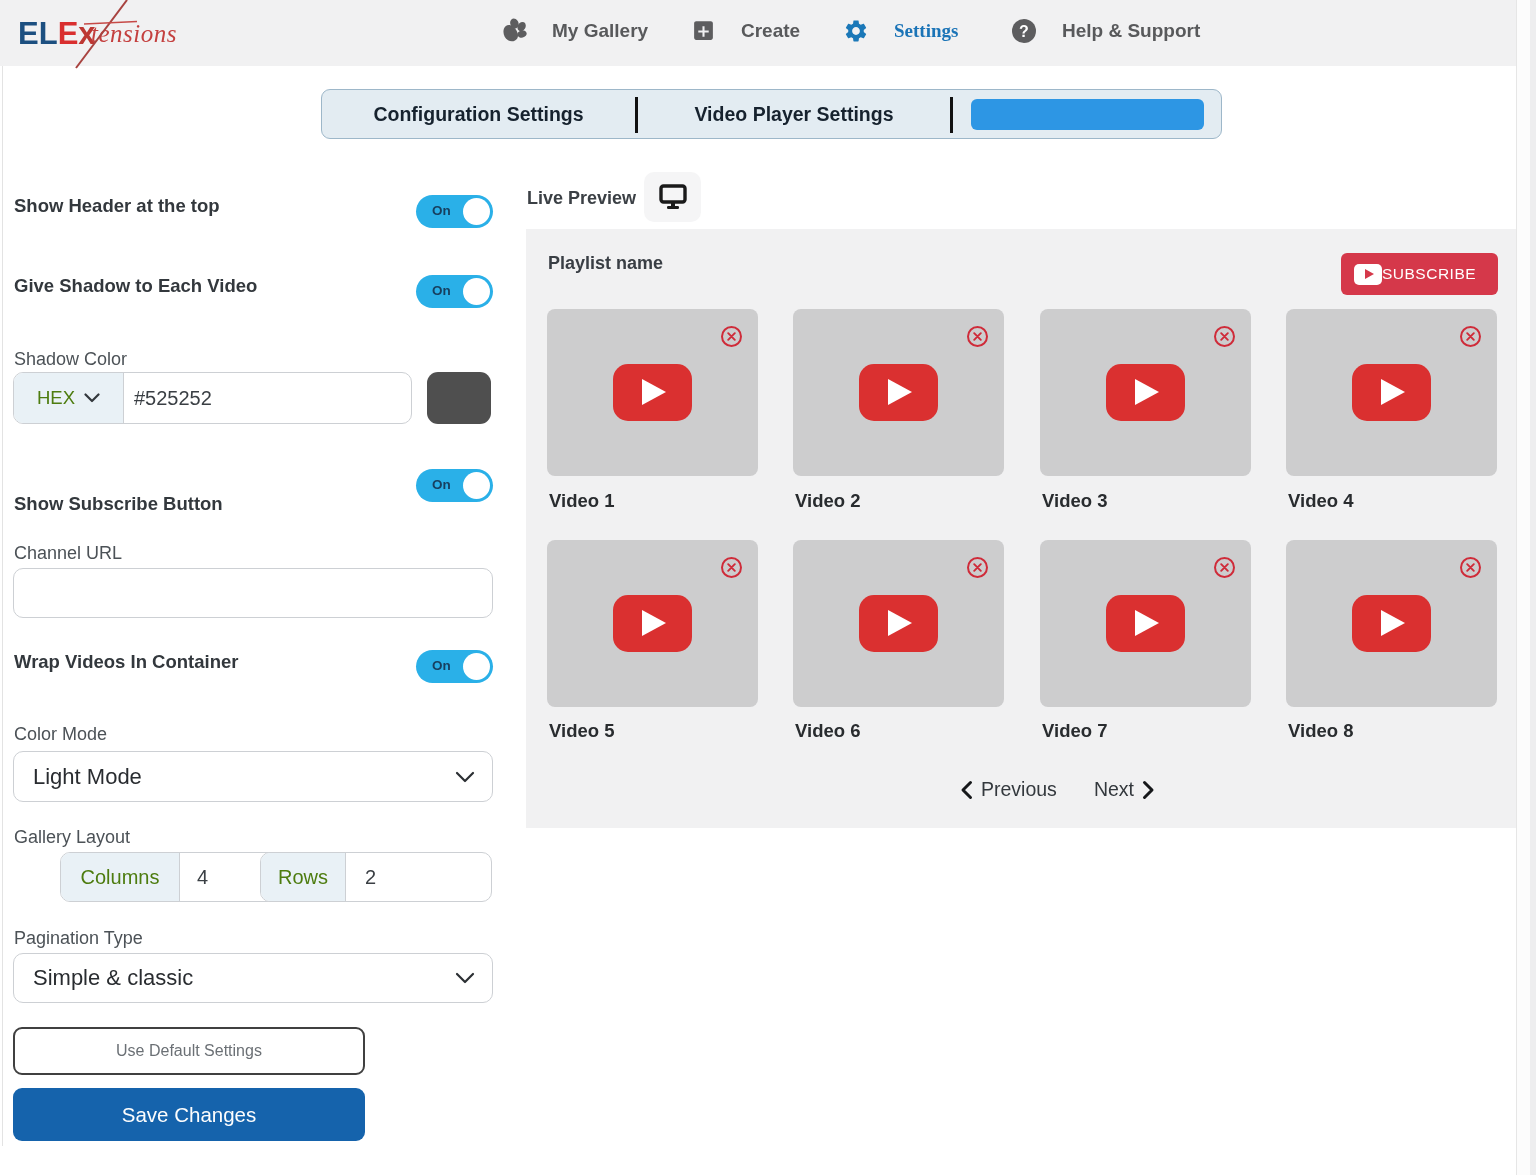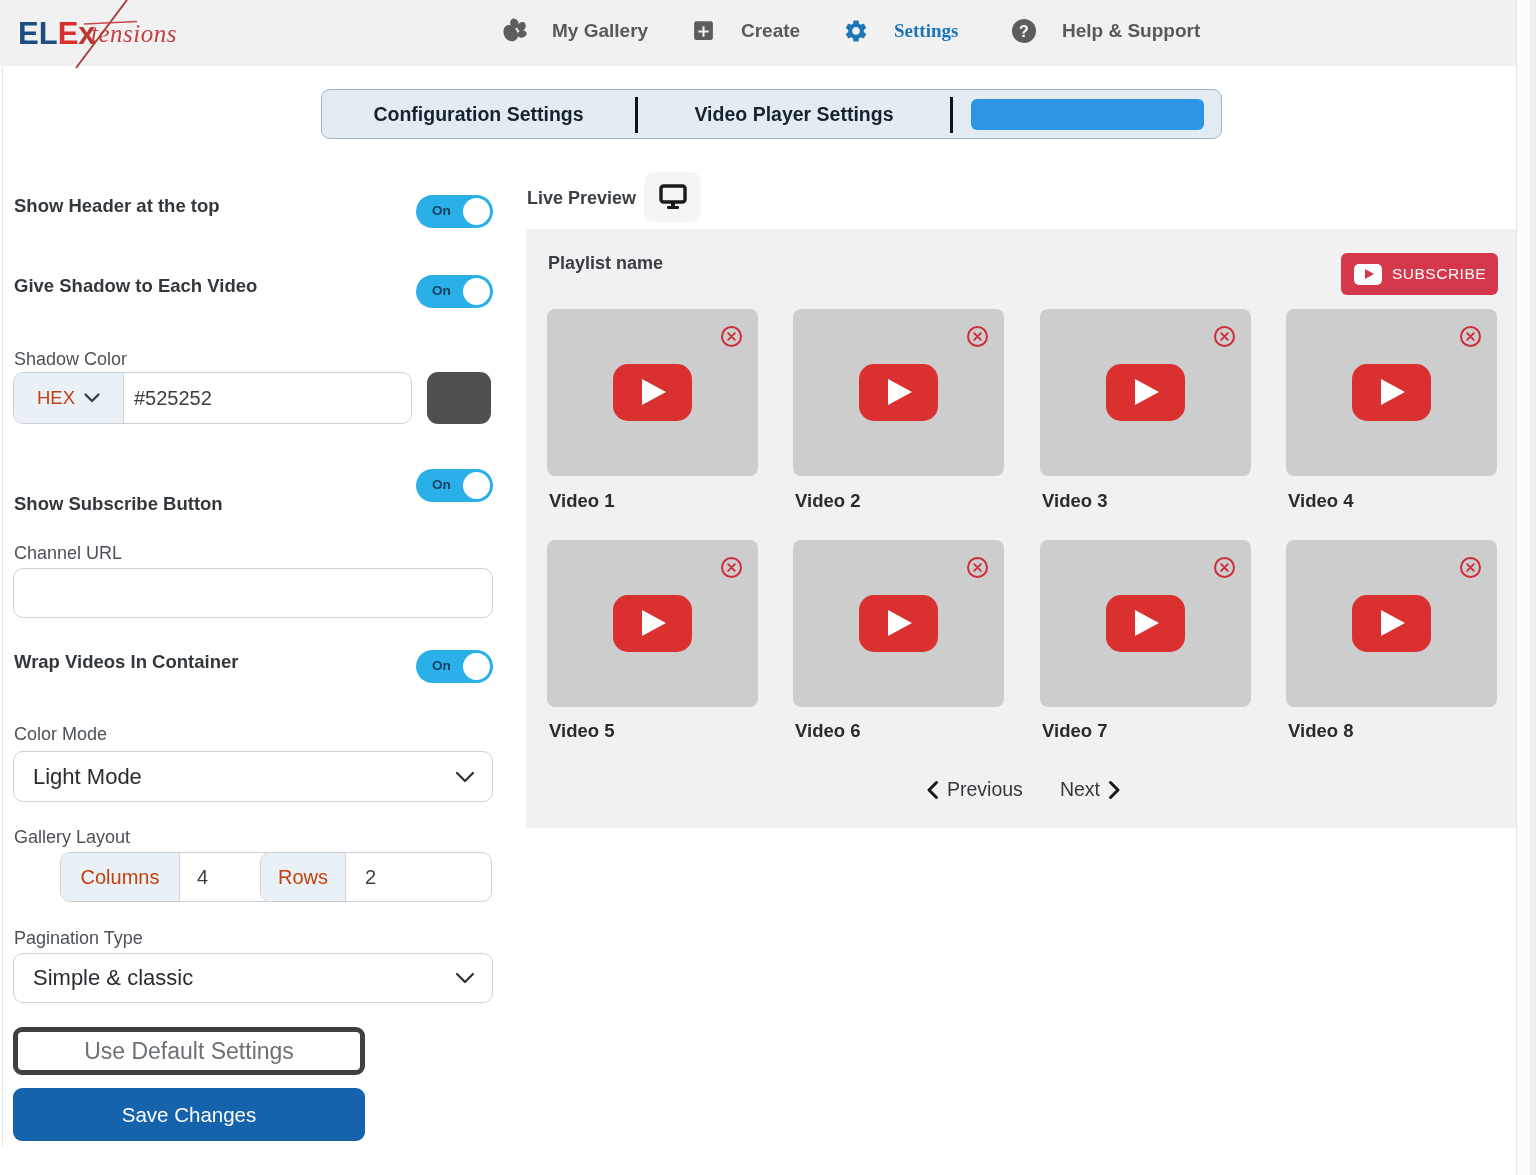"SUBSCRIBE" .subscribe .stxt { margin-left: 10px -> none }
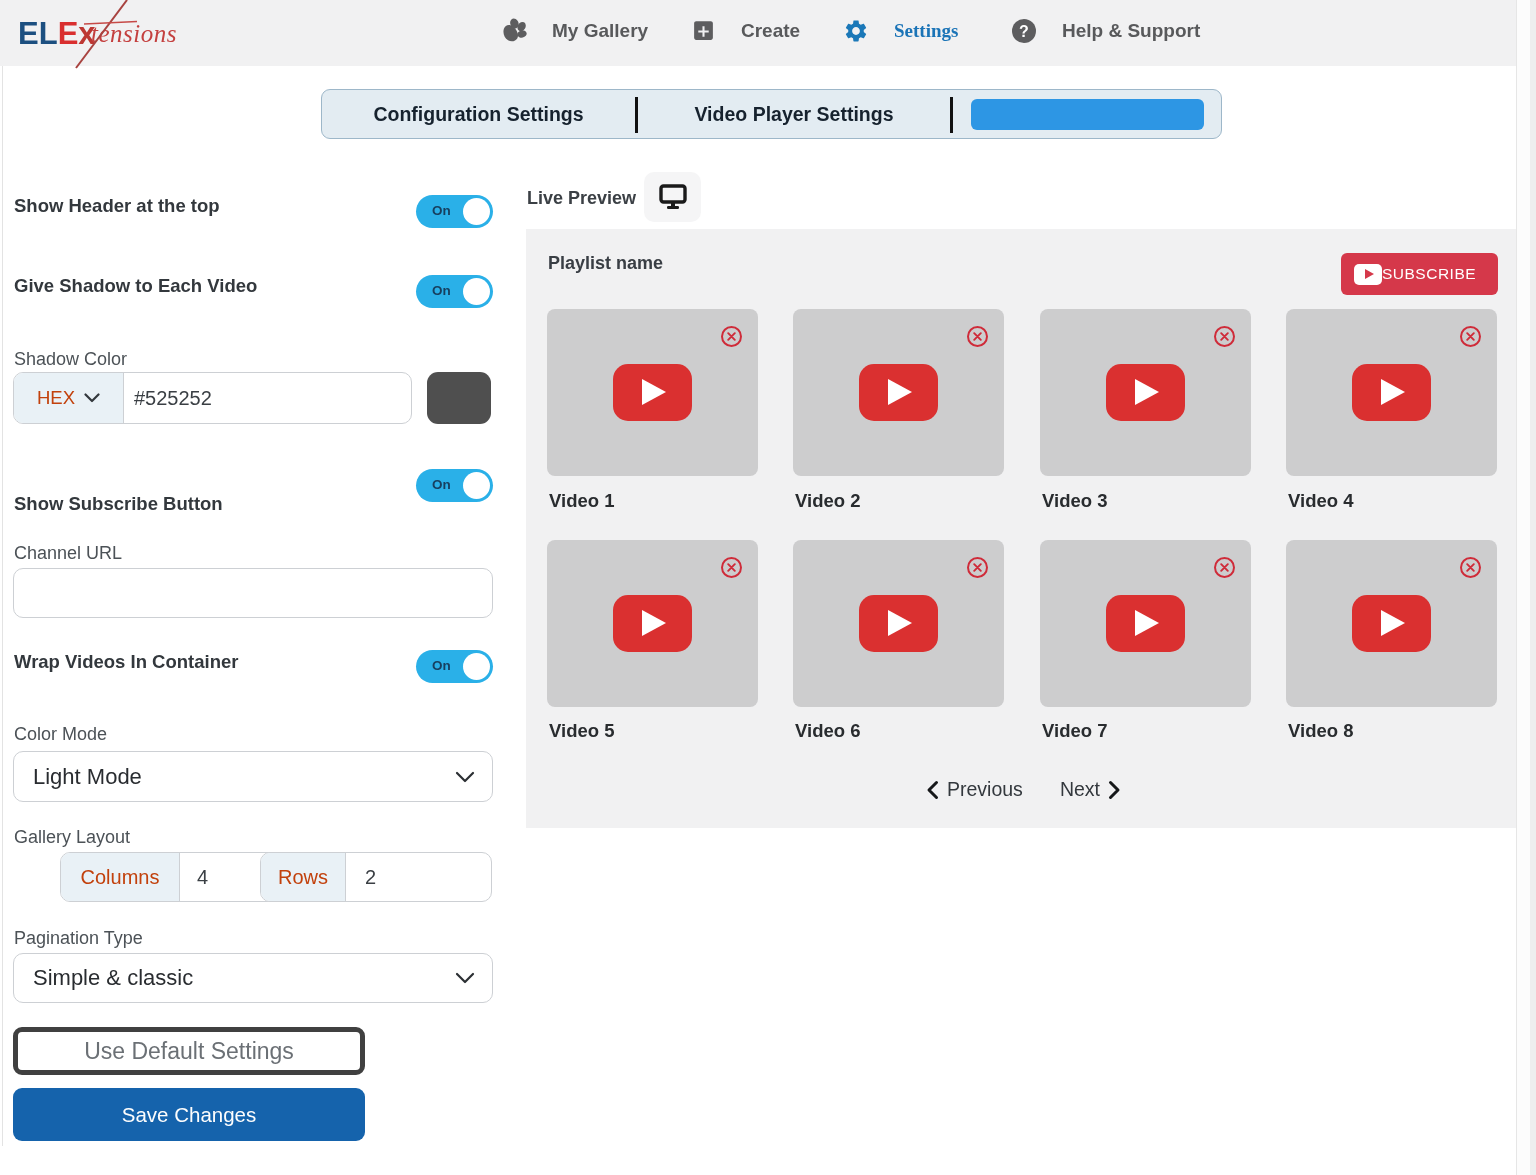"HEX" .seg { color: #c2410c -> #4d7c0f }
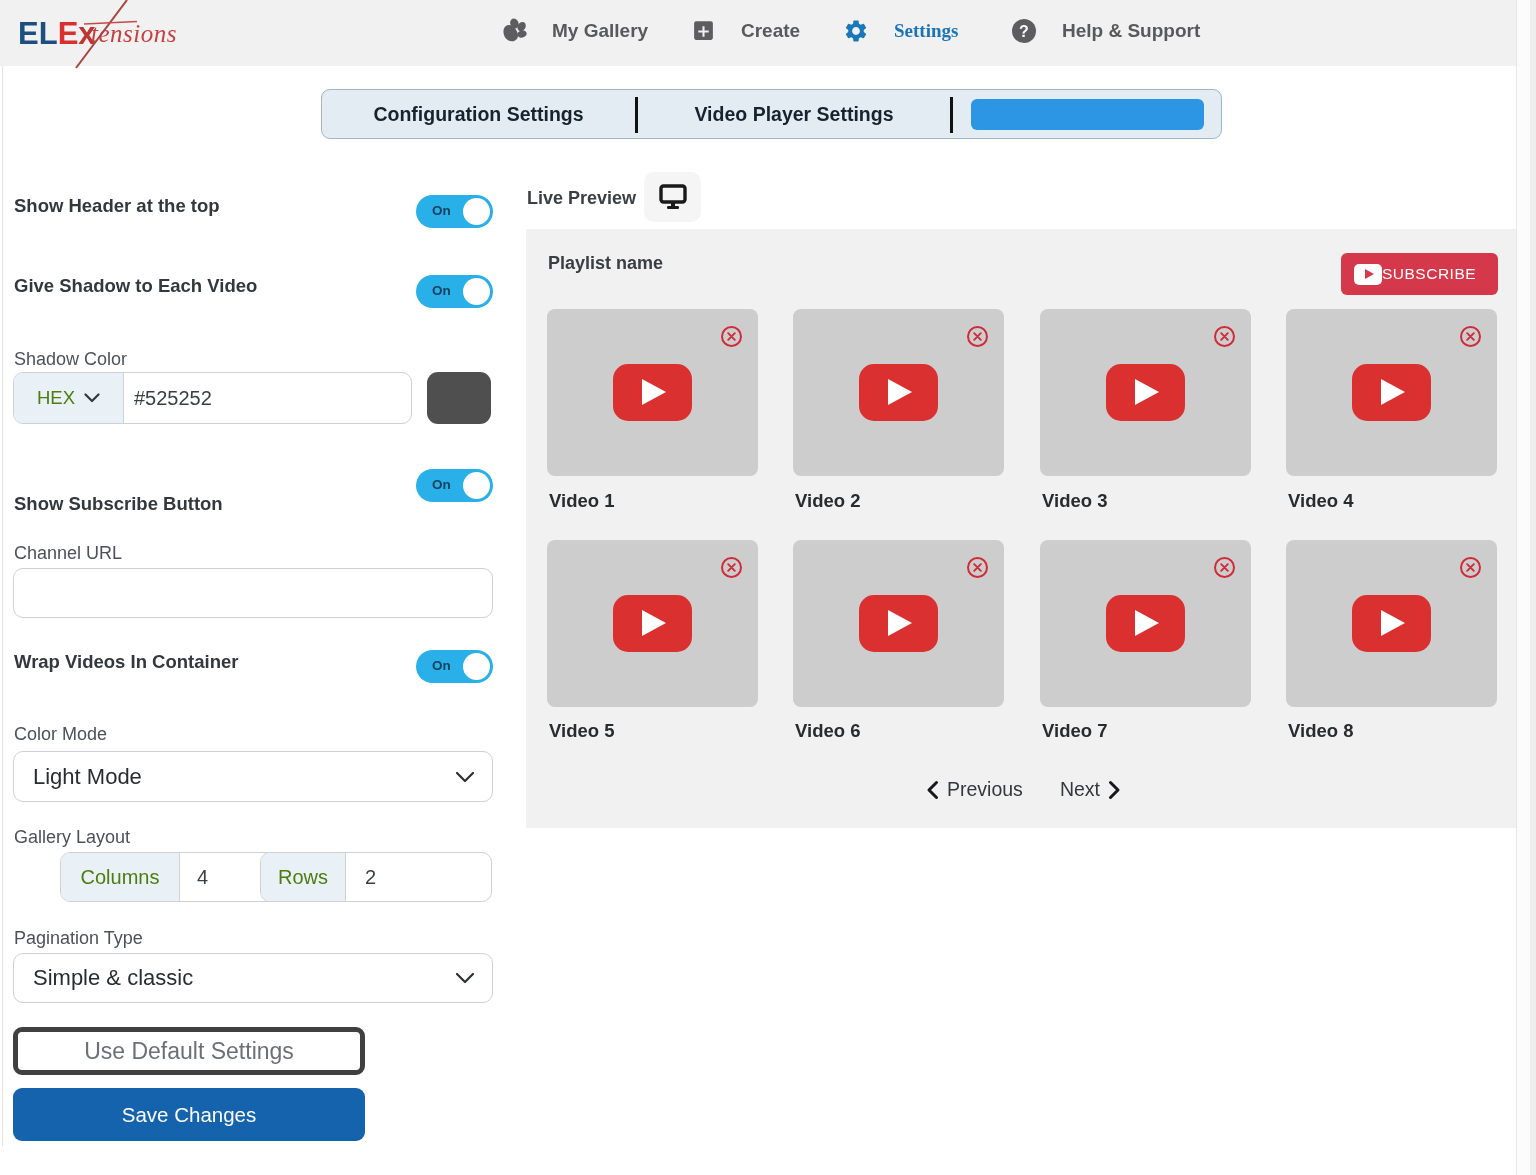"Previous" div.abs { left: 925px -> 959px }
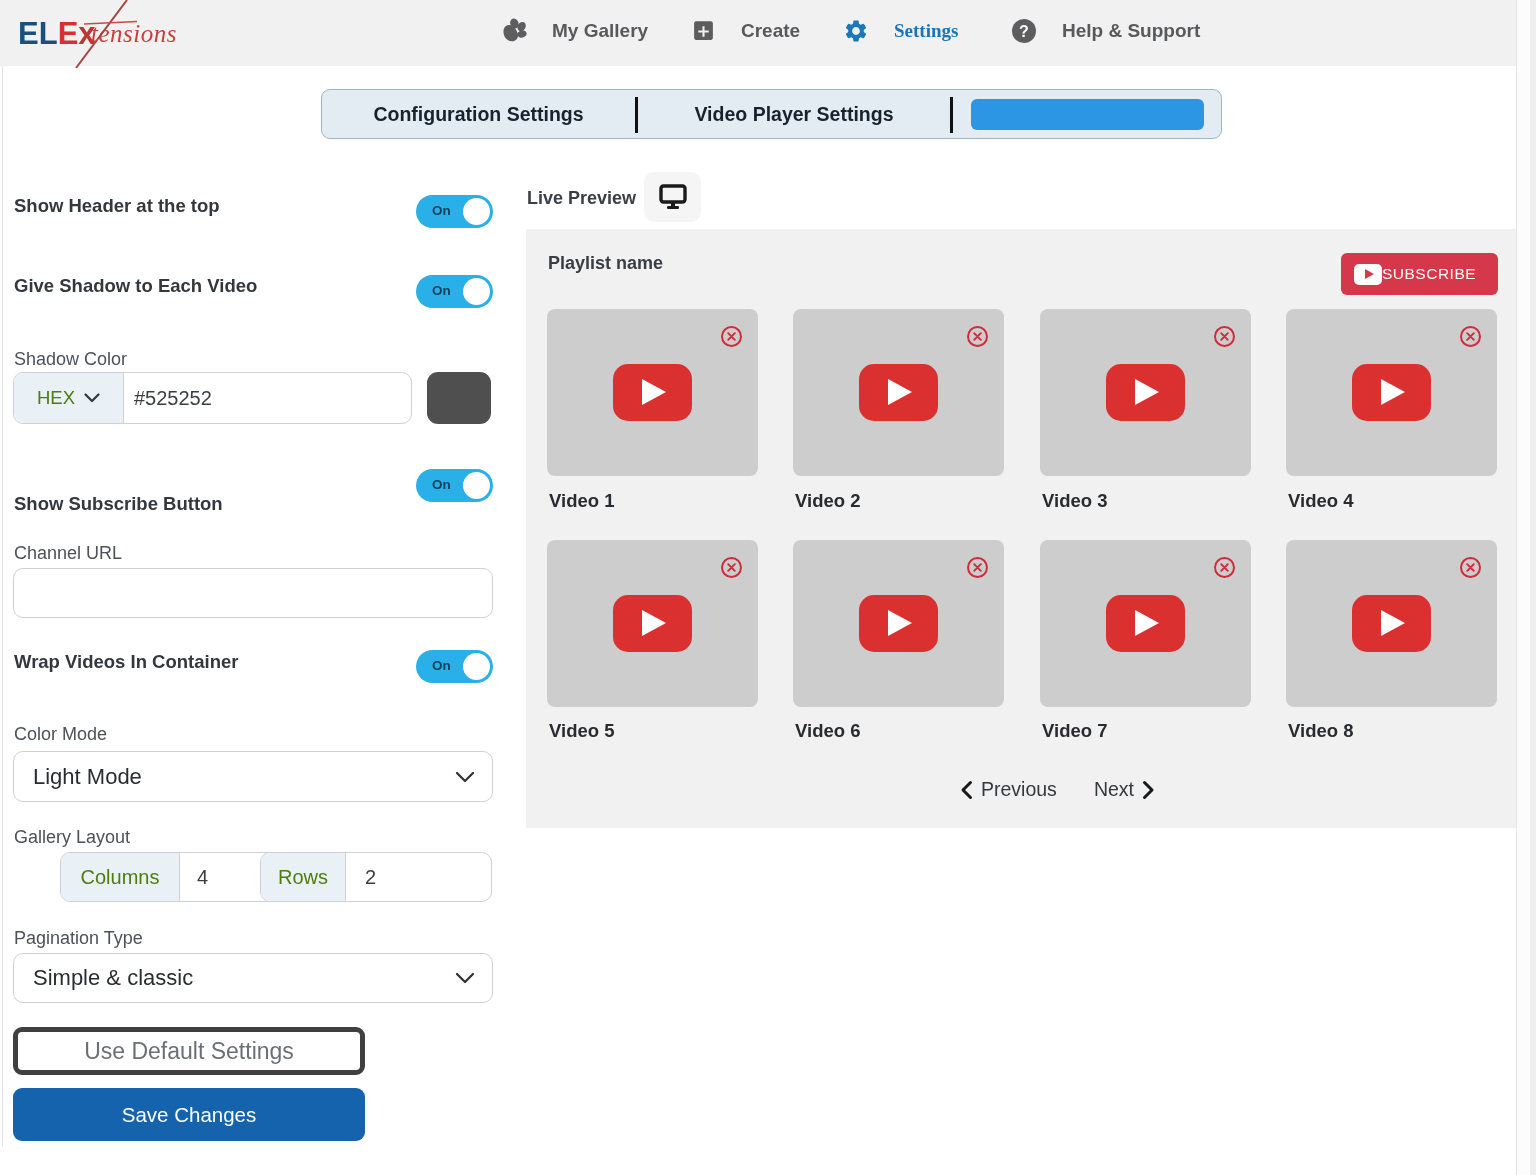"Use Default Settings" .btn-default { border: 5px solid #404040 -> 2px solid #404040; font-size: 23px -> 16px }
